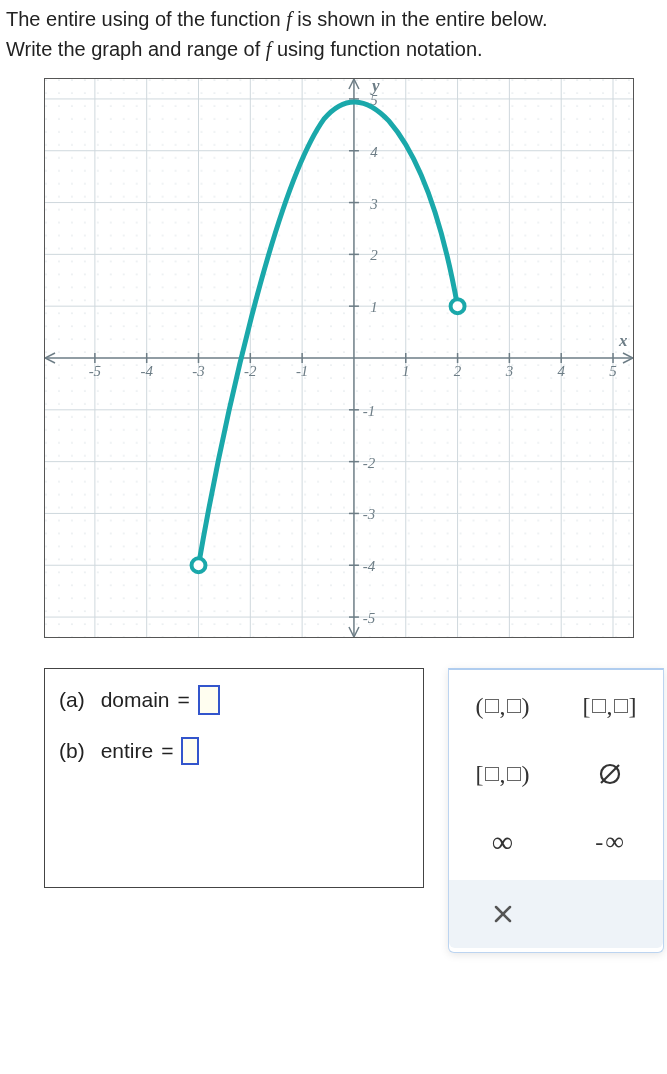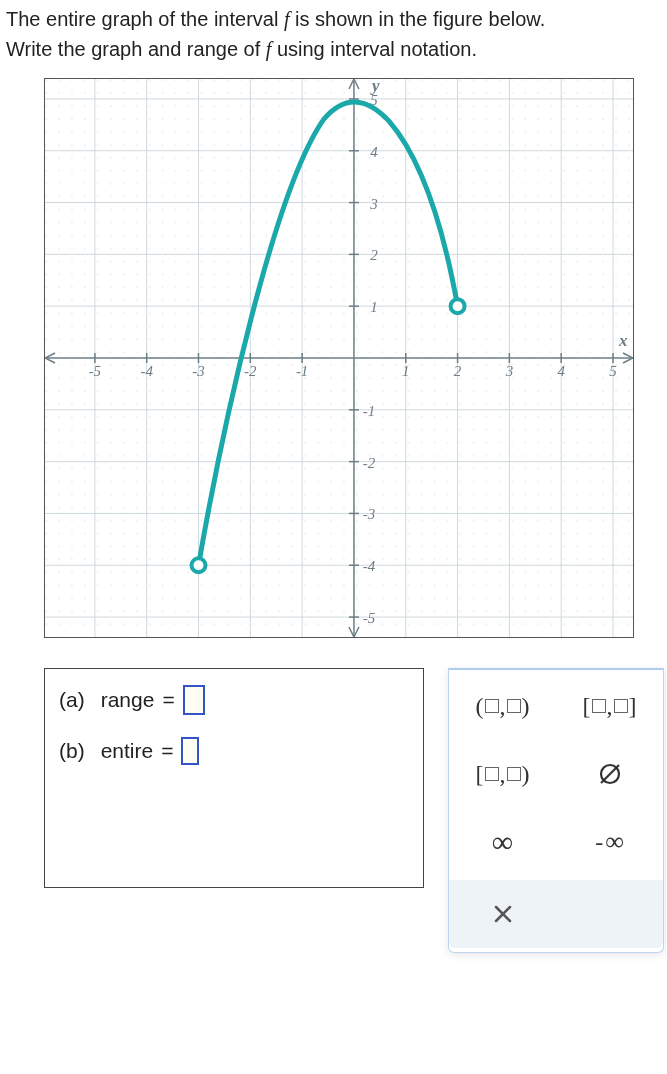"The entire graph of the" span { text: graph of the interval -> using of the function }
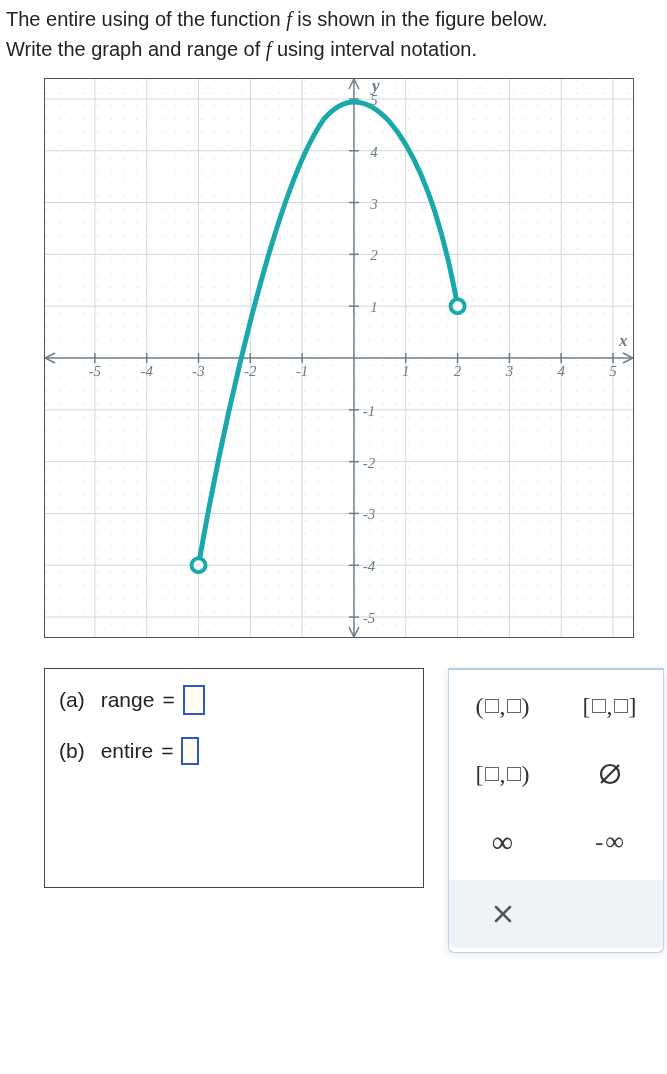"is shown in the figure" span { text: figure -> entire }
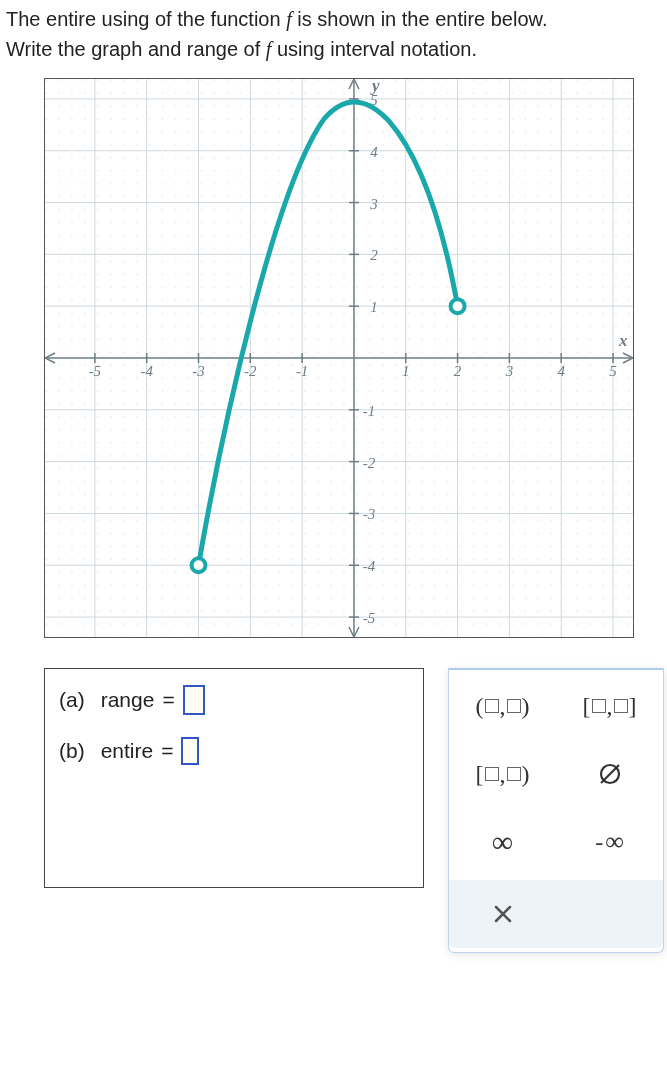"using interval notation." span { text: interval -> function }
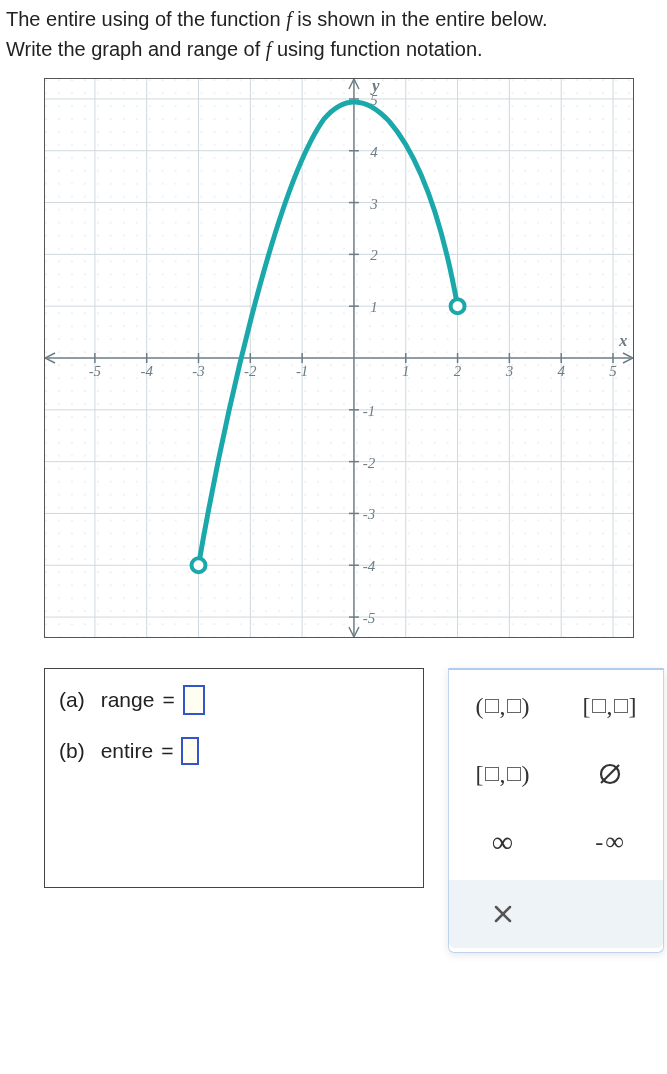"range" span.word { text: range -> domain }
